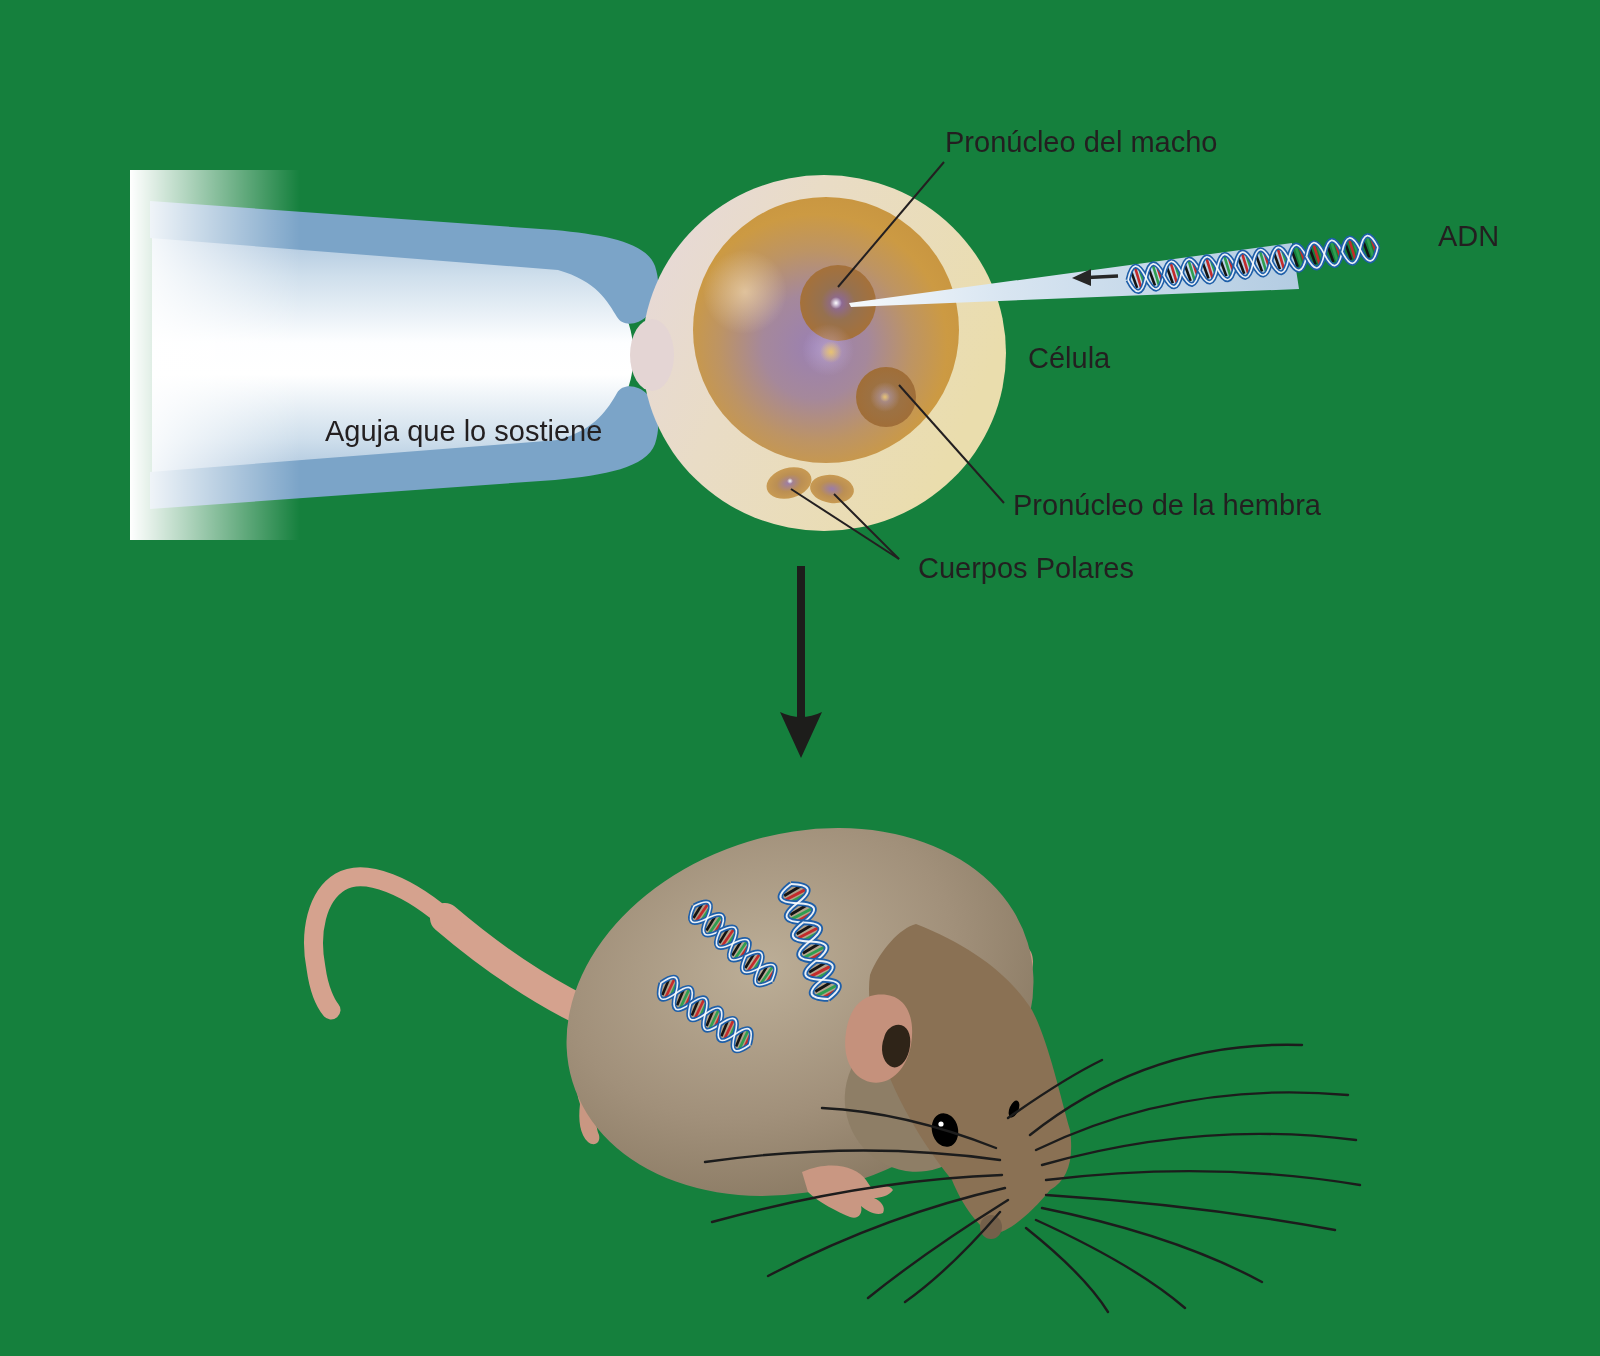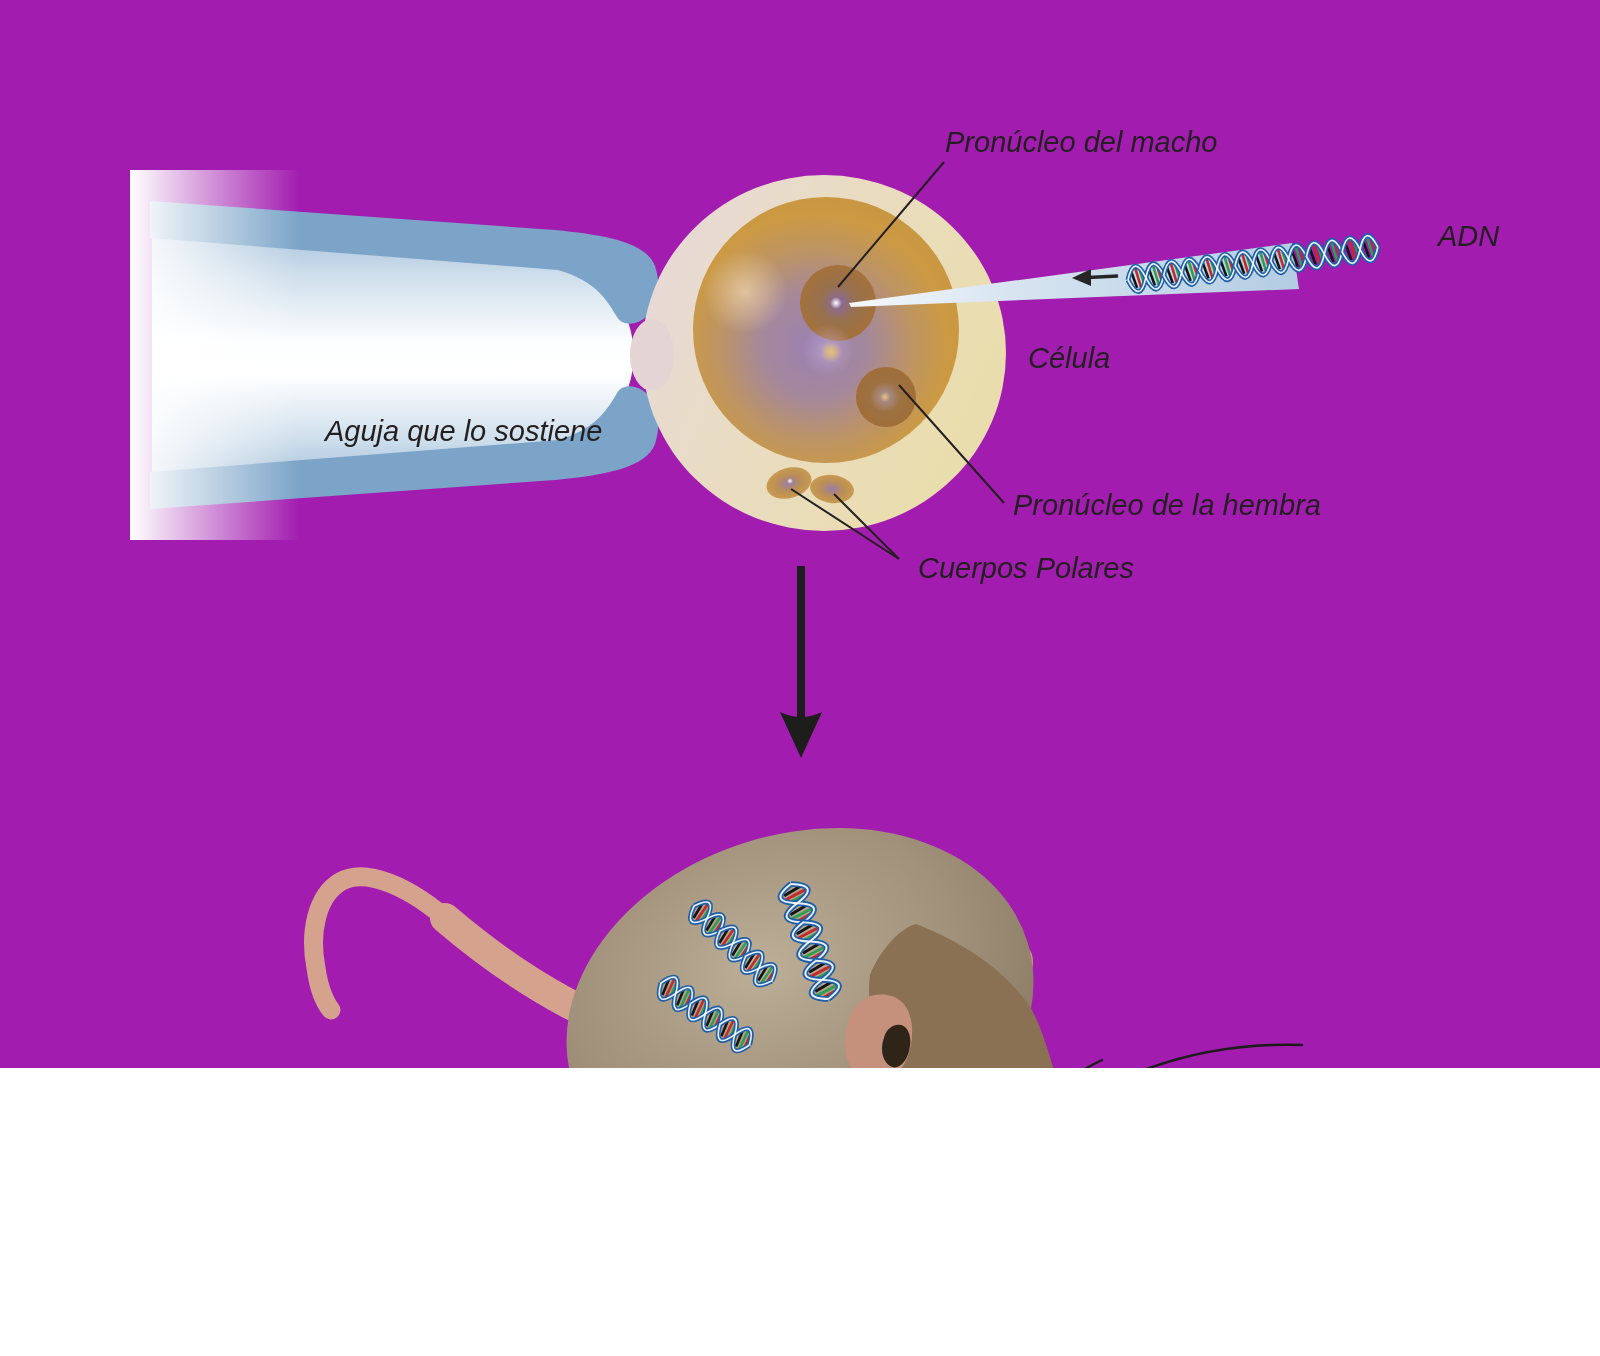"Pronúcleo del macho" .stage { background: #a21caf -> #15803d; font-style: italic -> none; height: 1068px -> 1356px }
